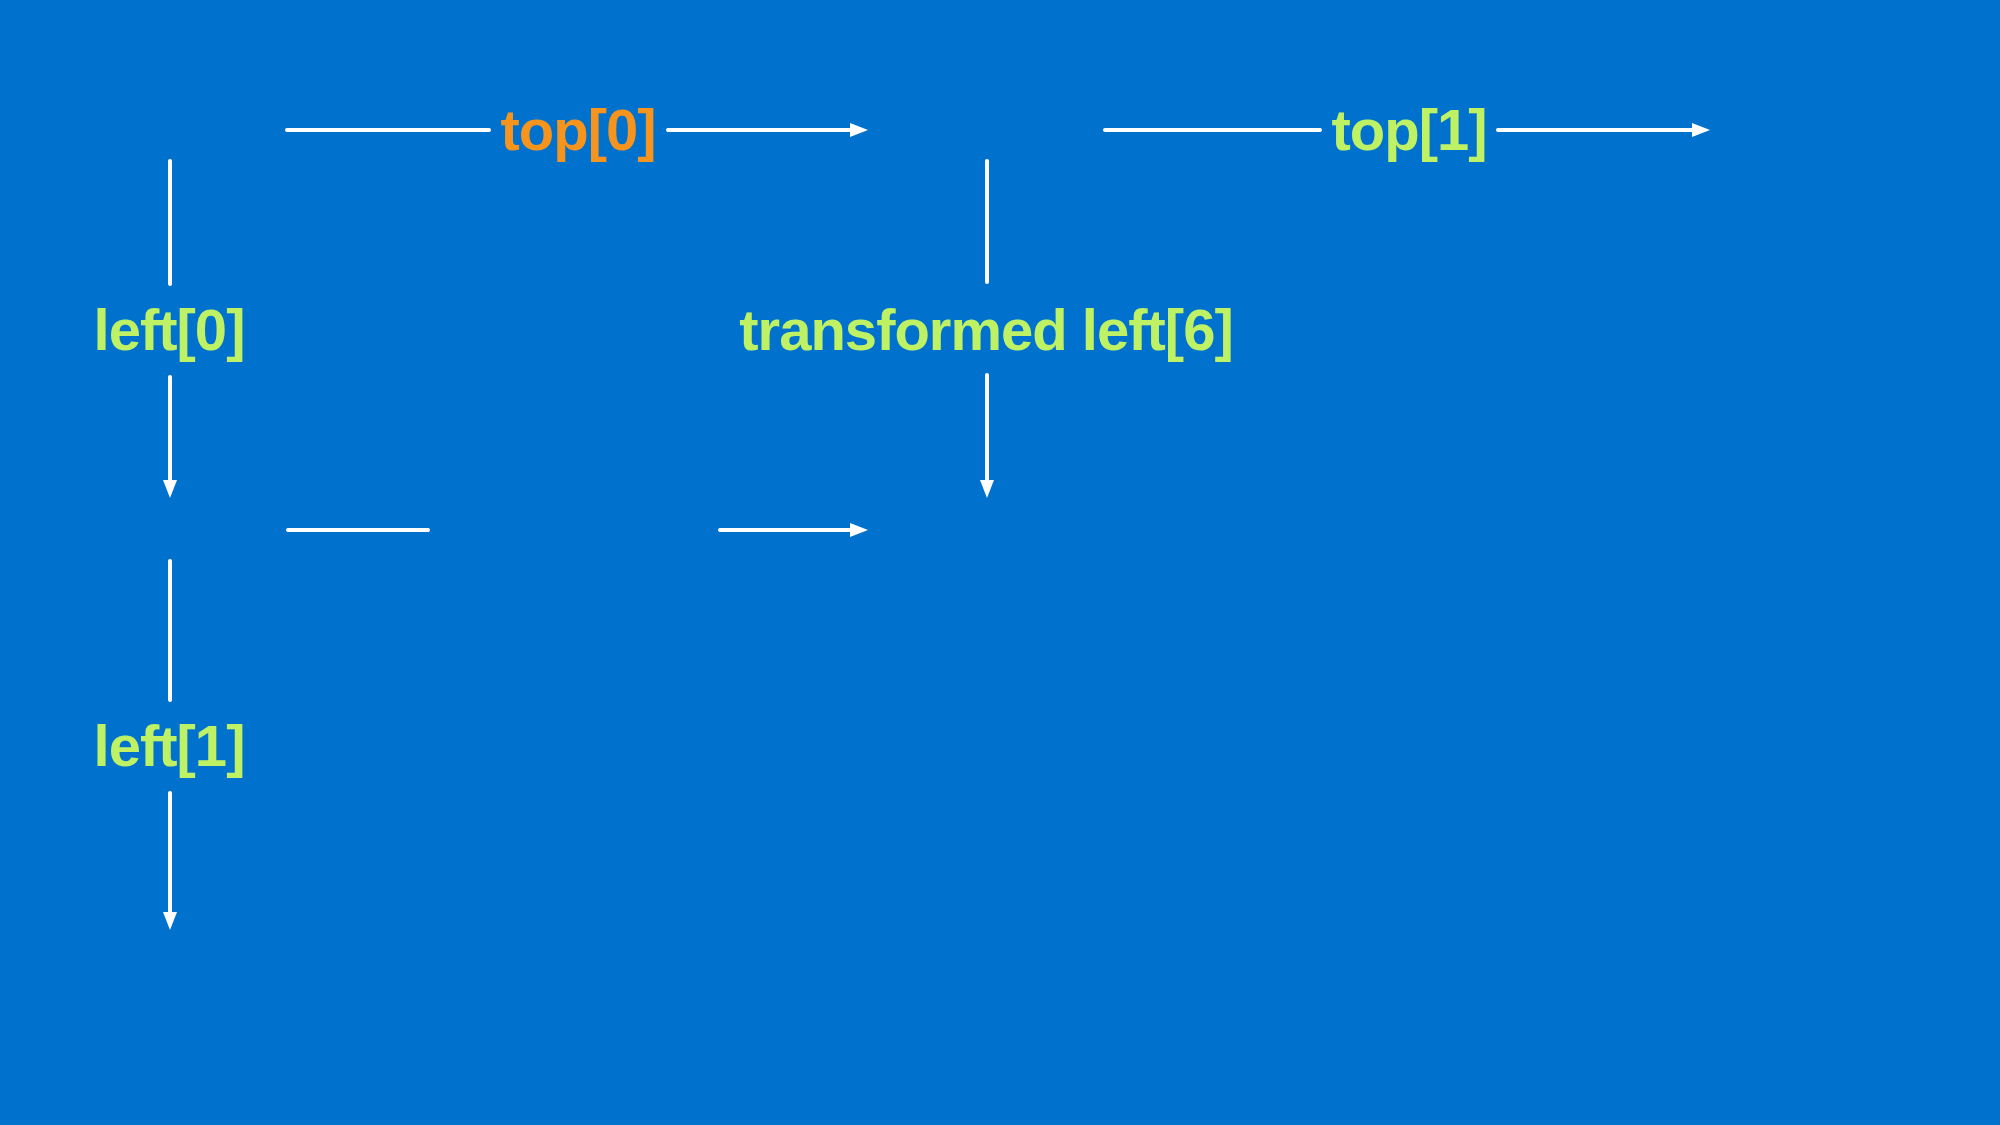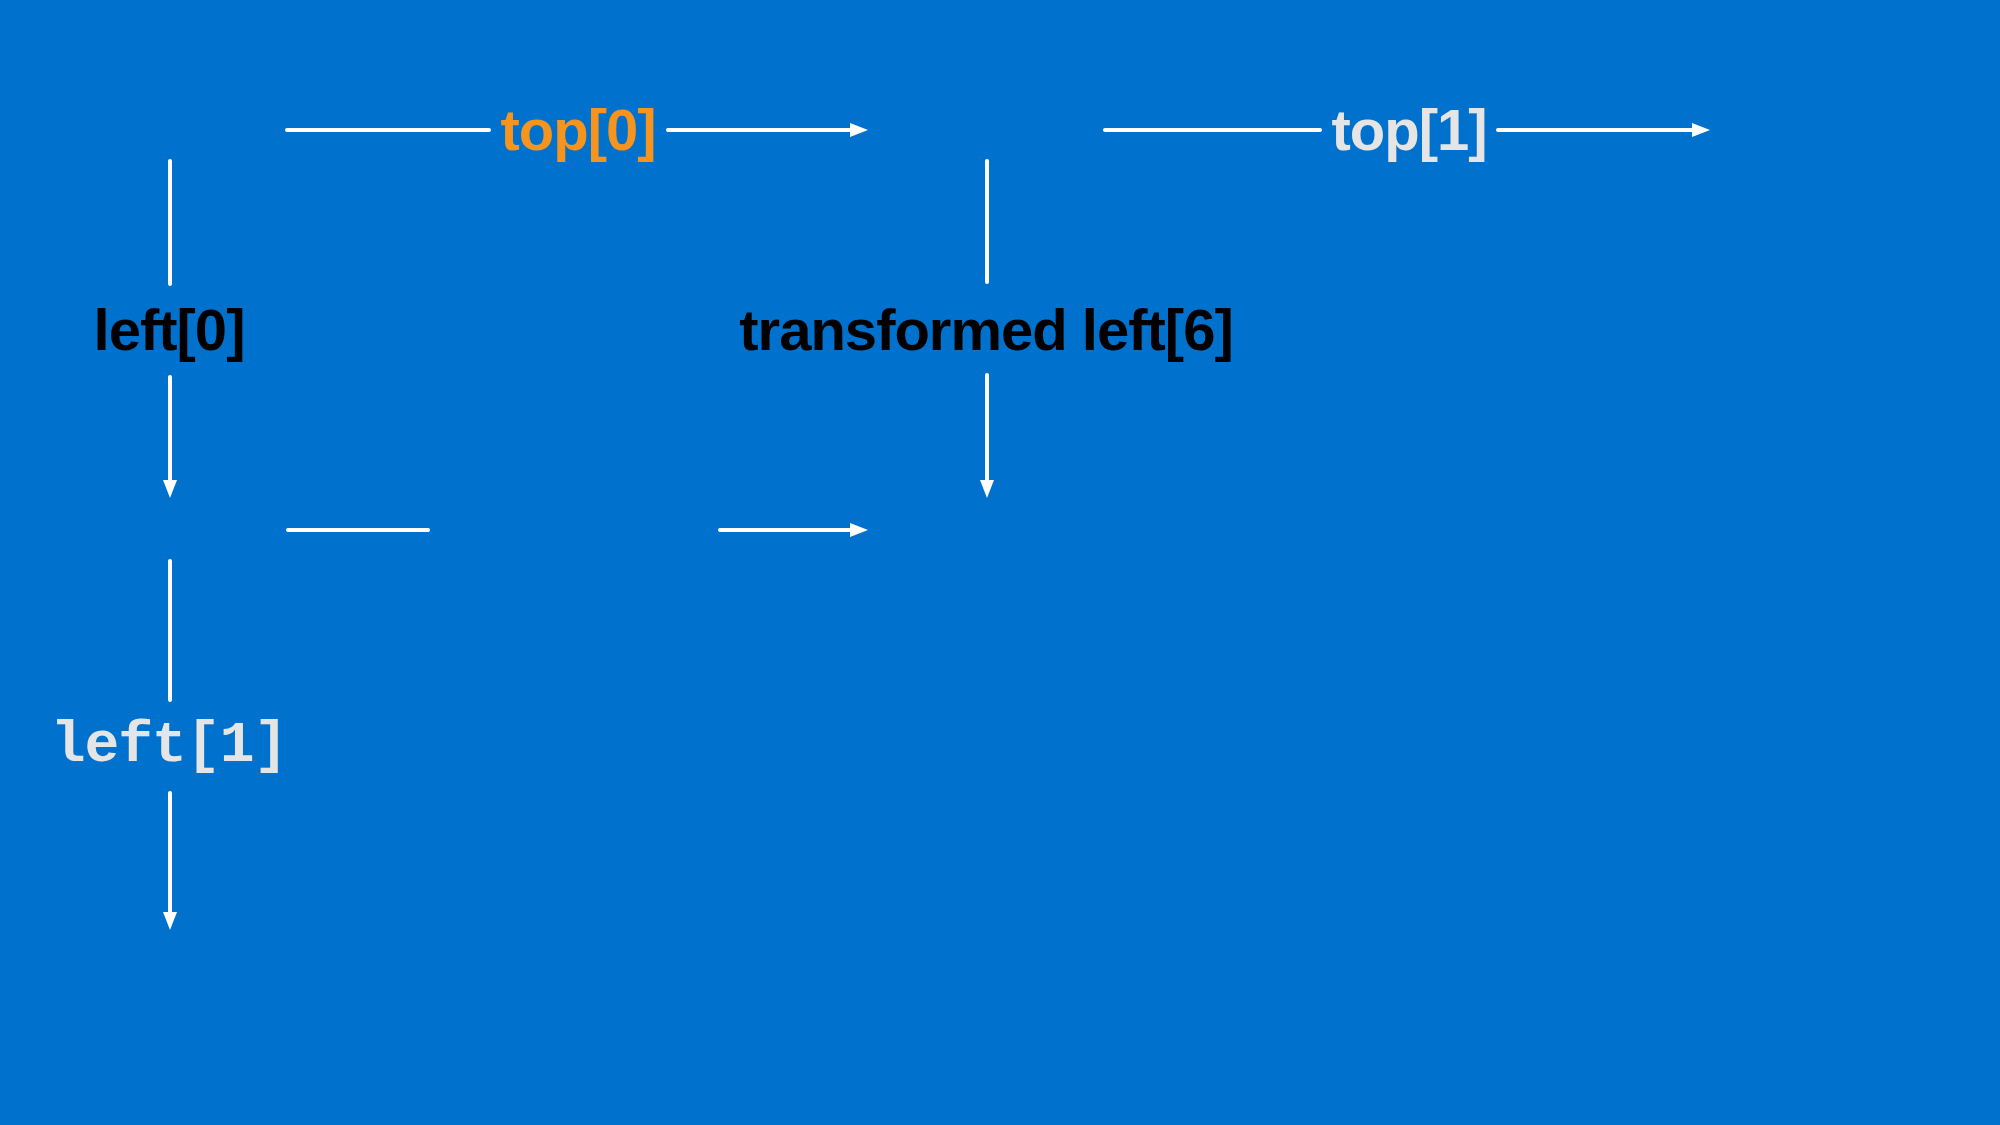"top[1]" .lightblue { color: #e5e5e5 -> #bef264 }
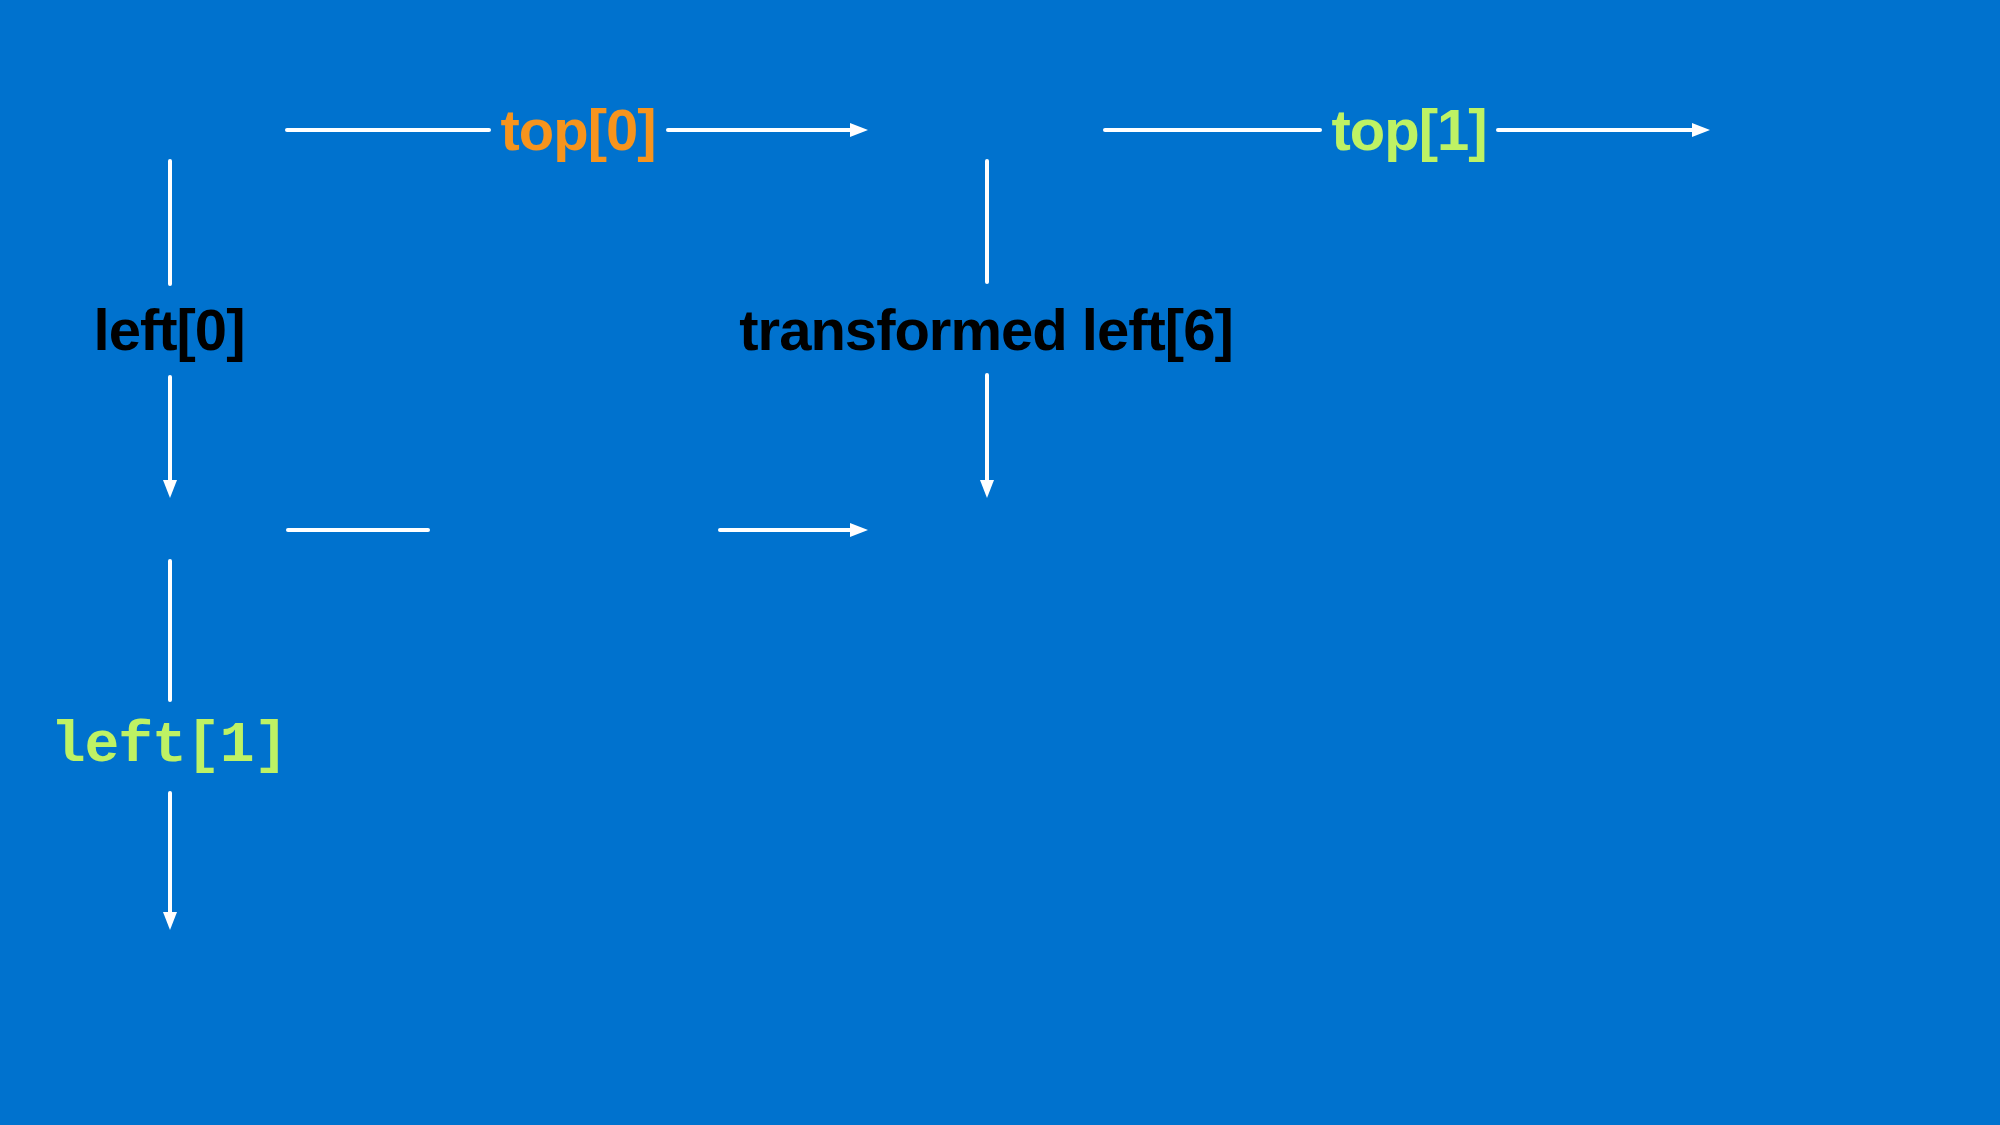"left[0]" .yellow { color: #000000 -> #bef264 }
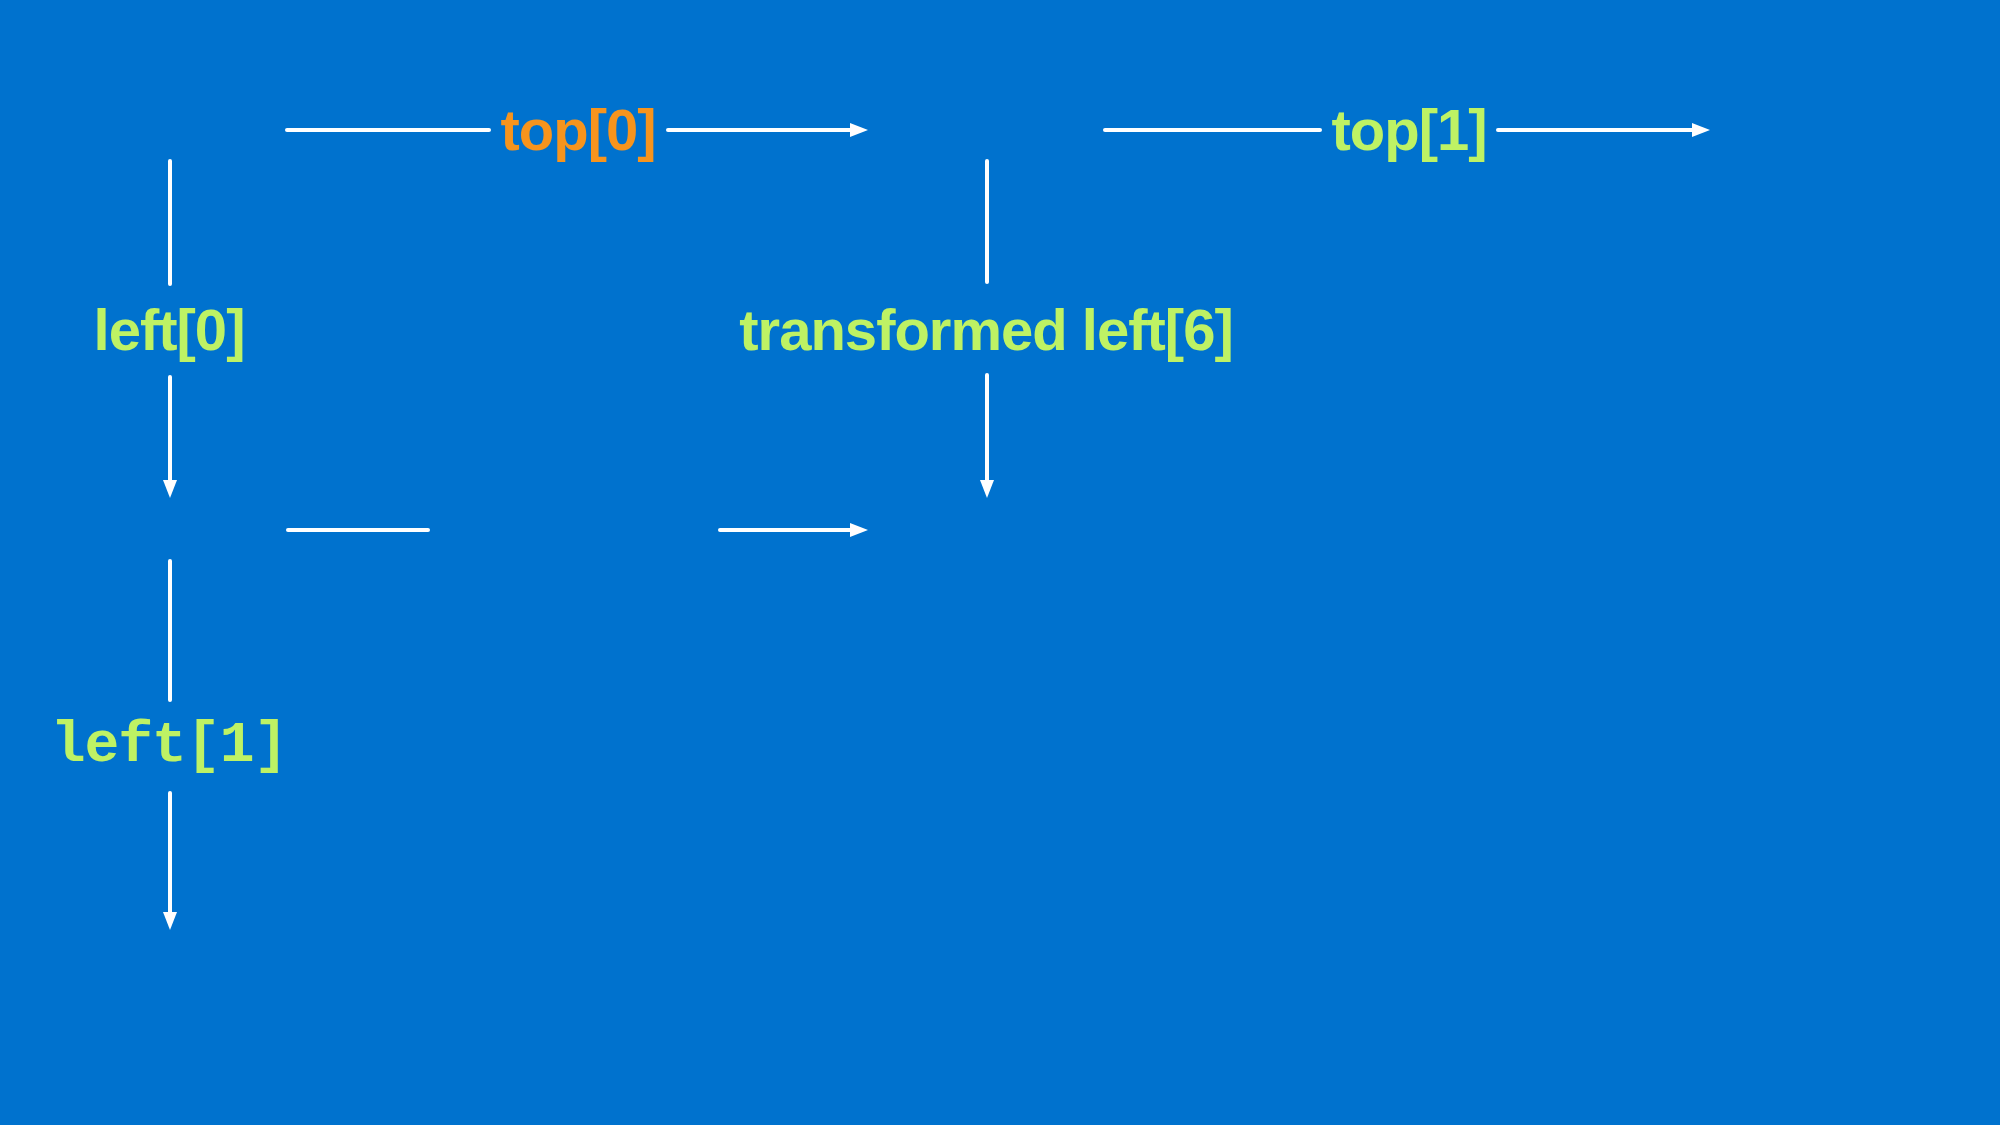"left[1]" div.lbl { font-family: Liberation Mono, monospace -> none }
